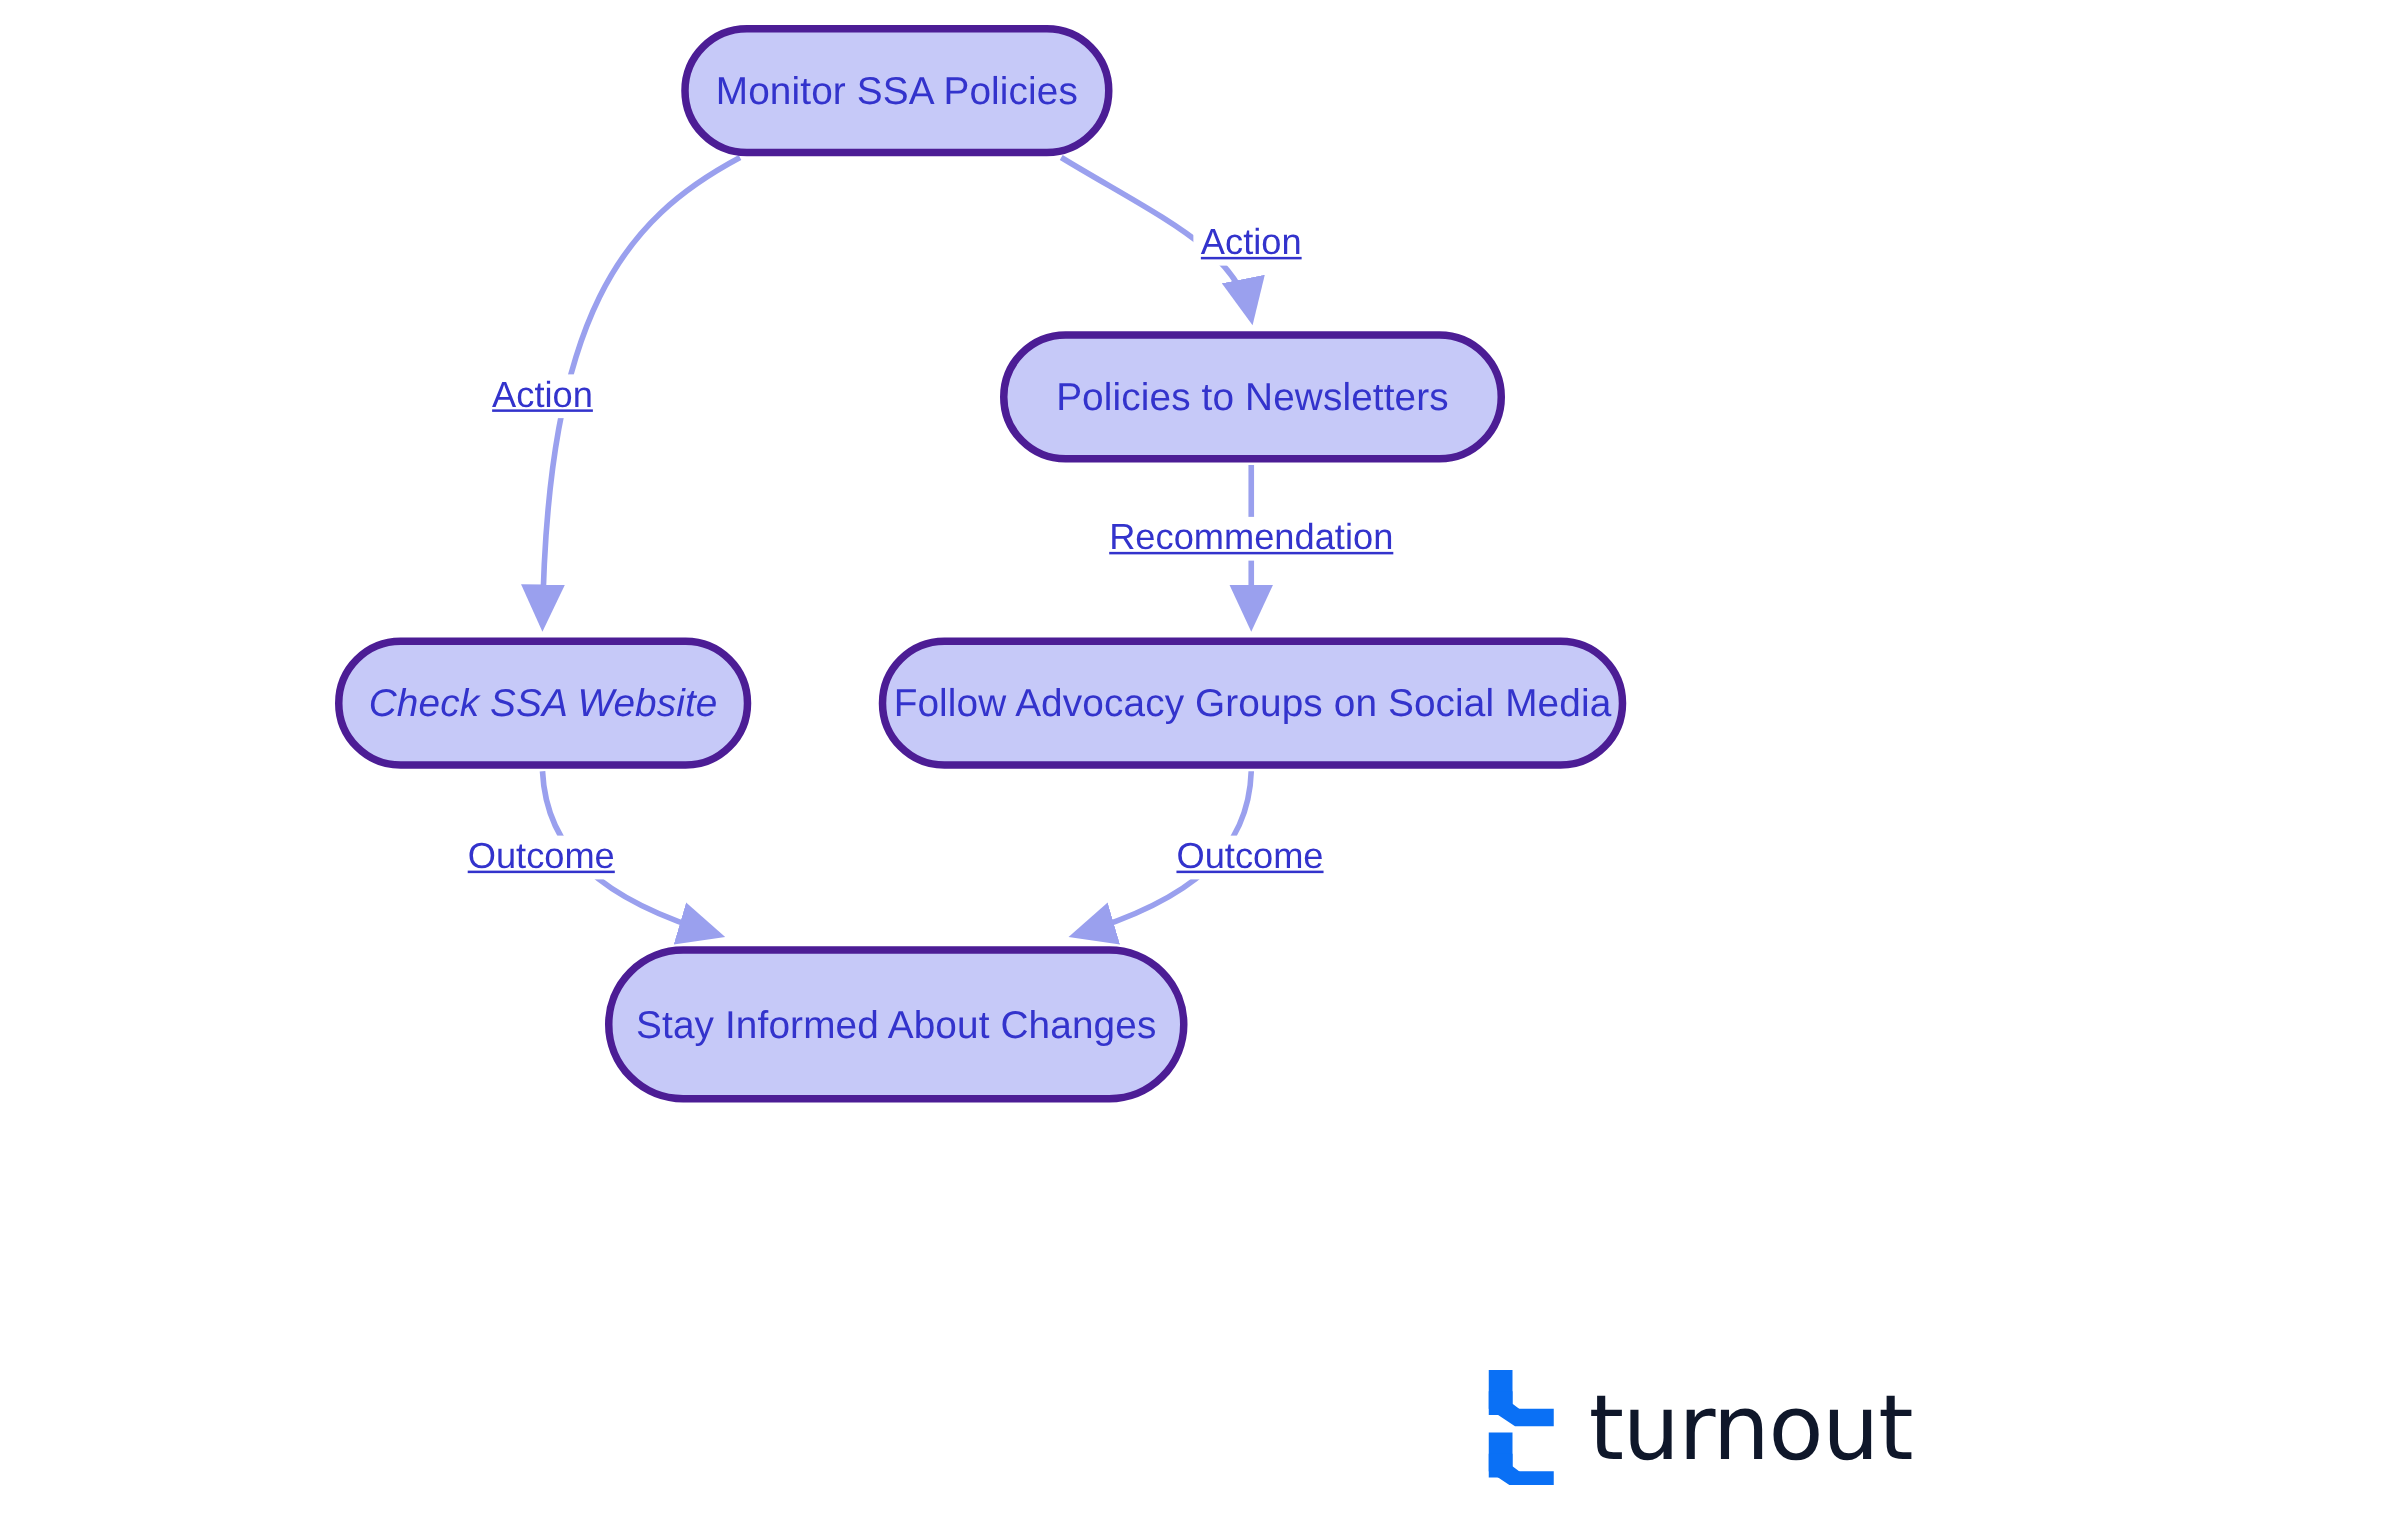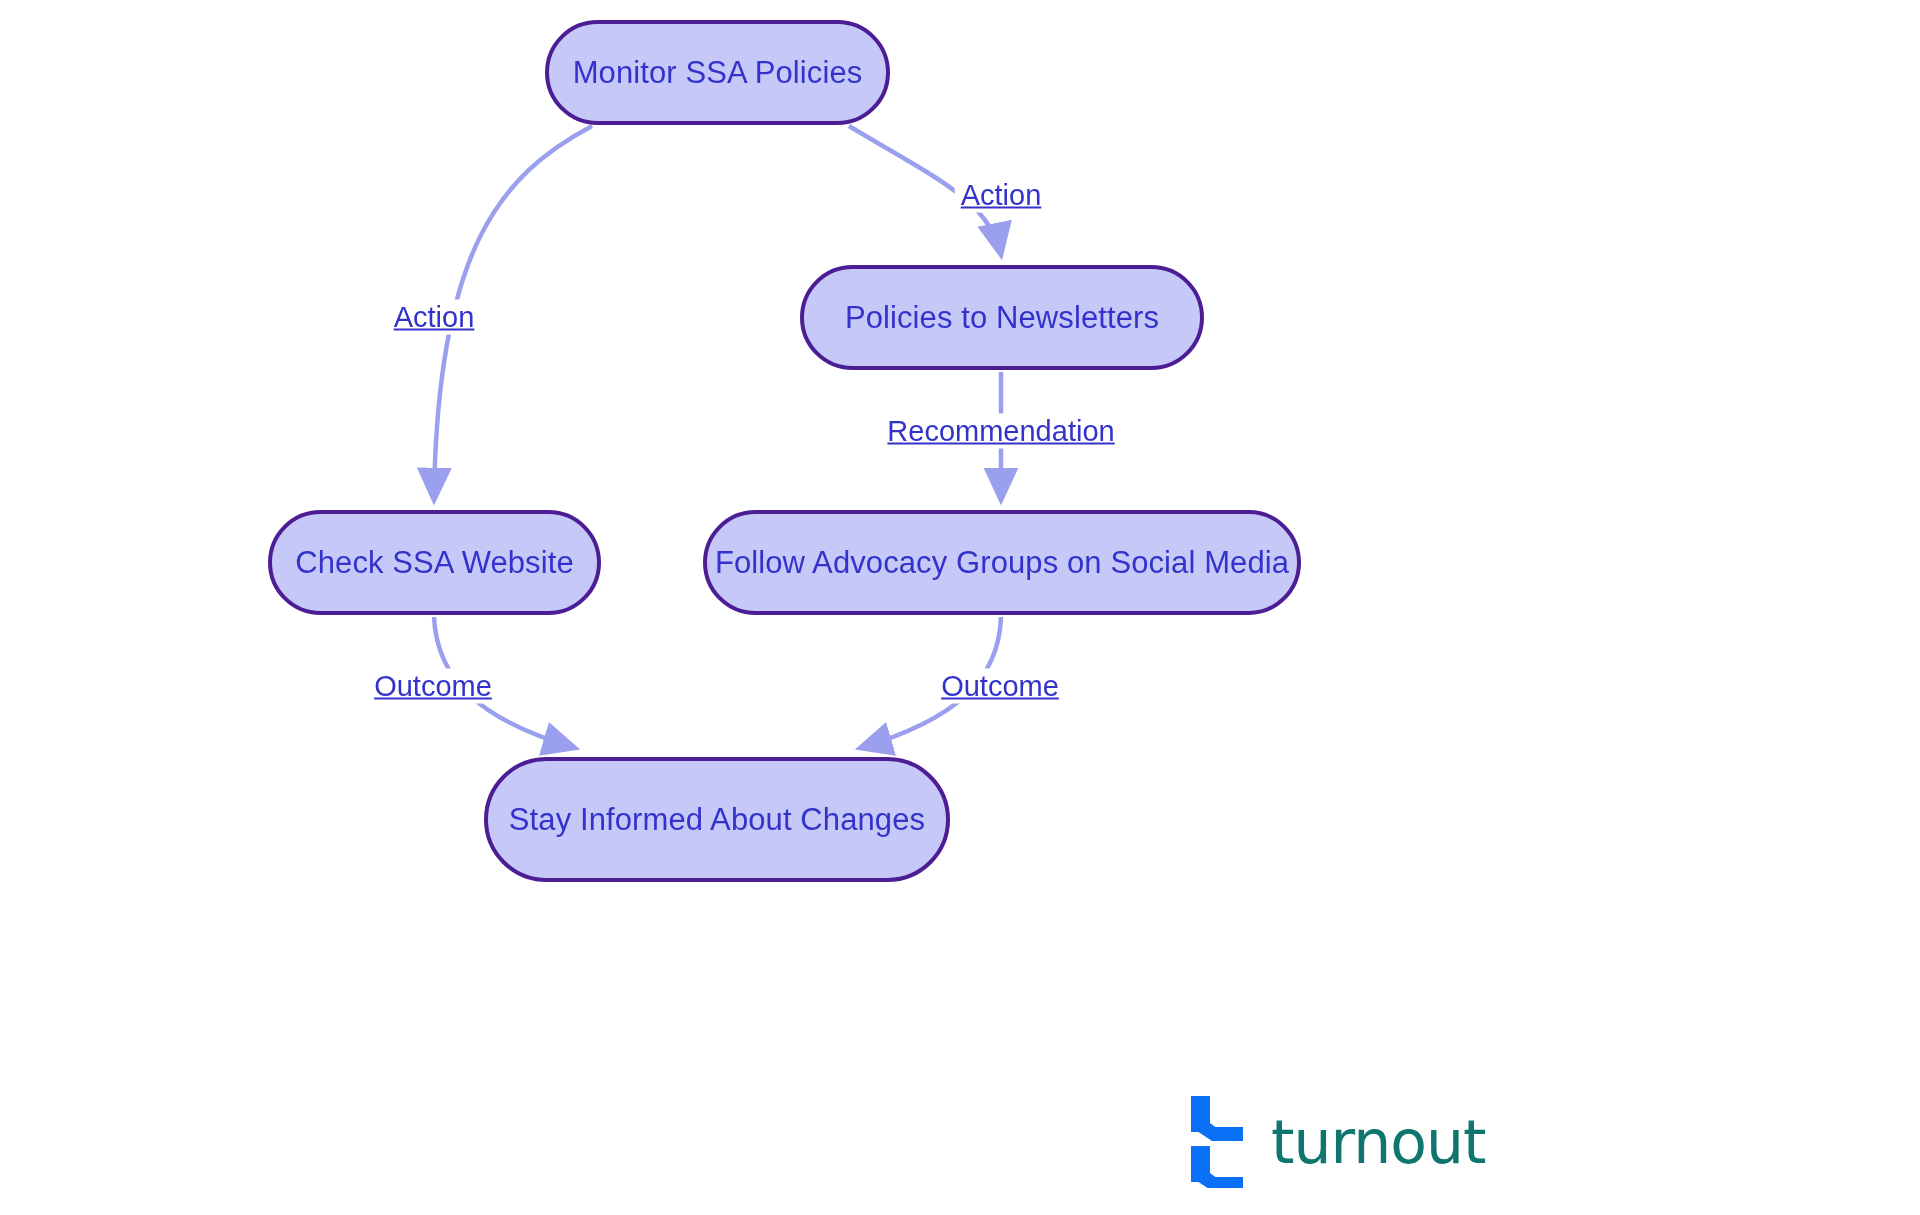"Monitor SSA Policies" .node { border: 4px solid #4c1d95 -> 6px solid #4c1d95 }
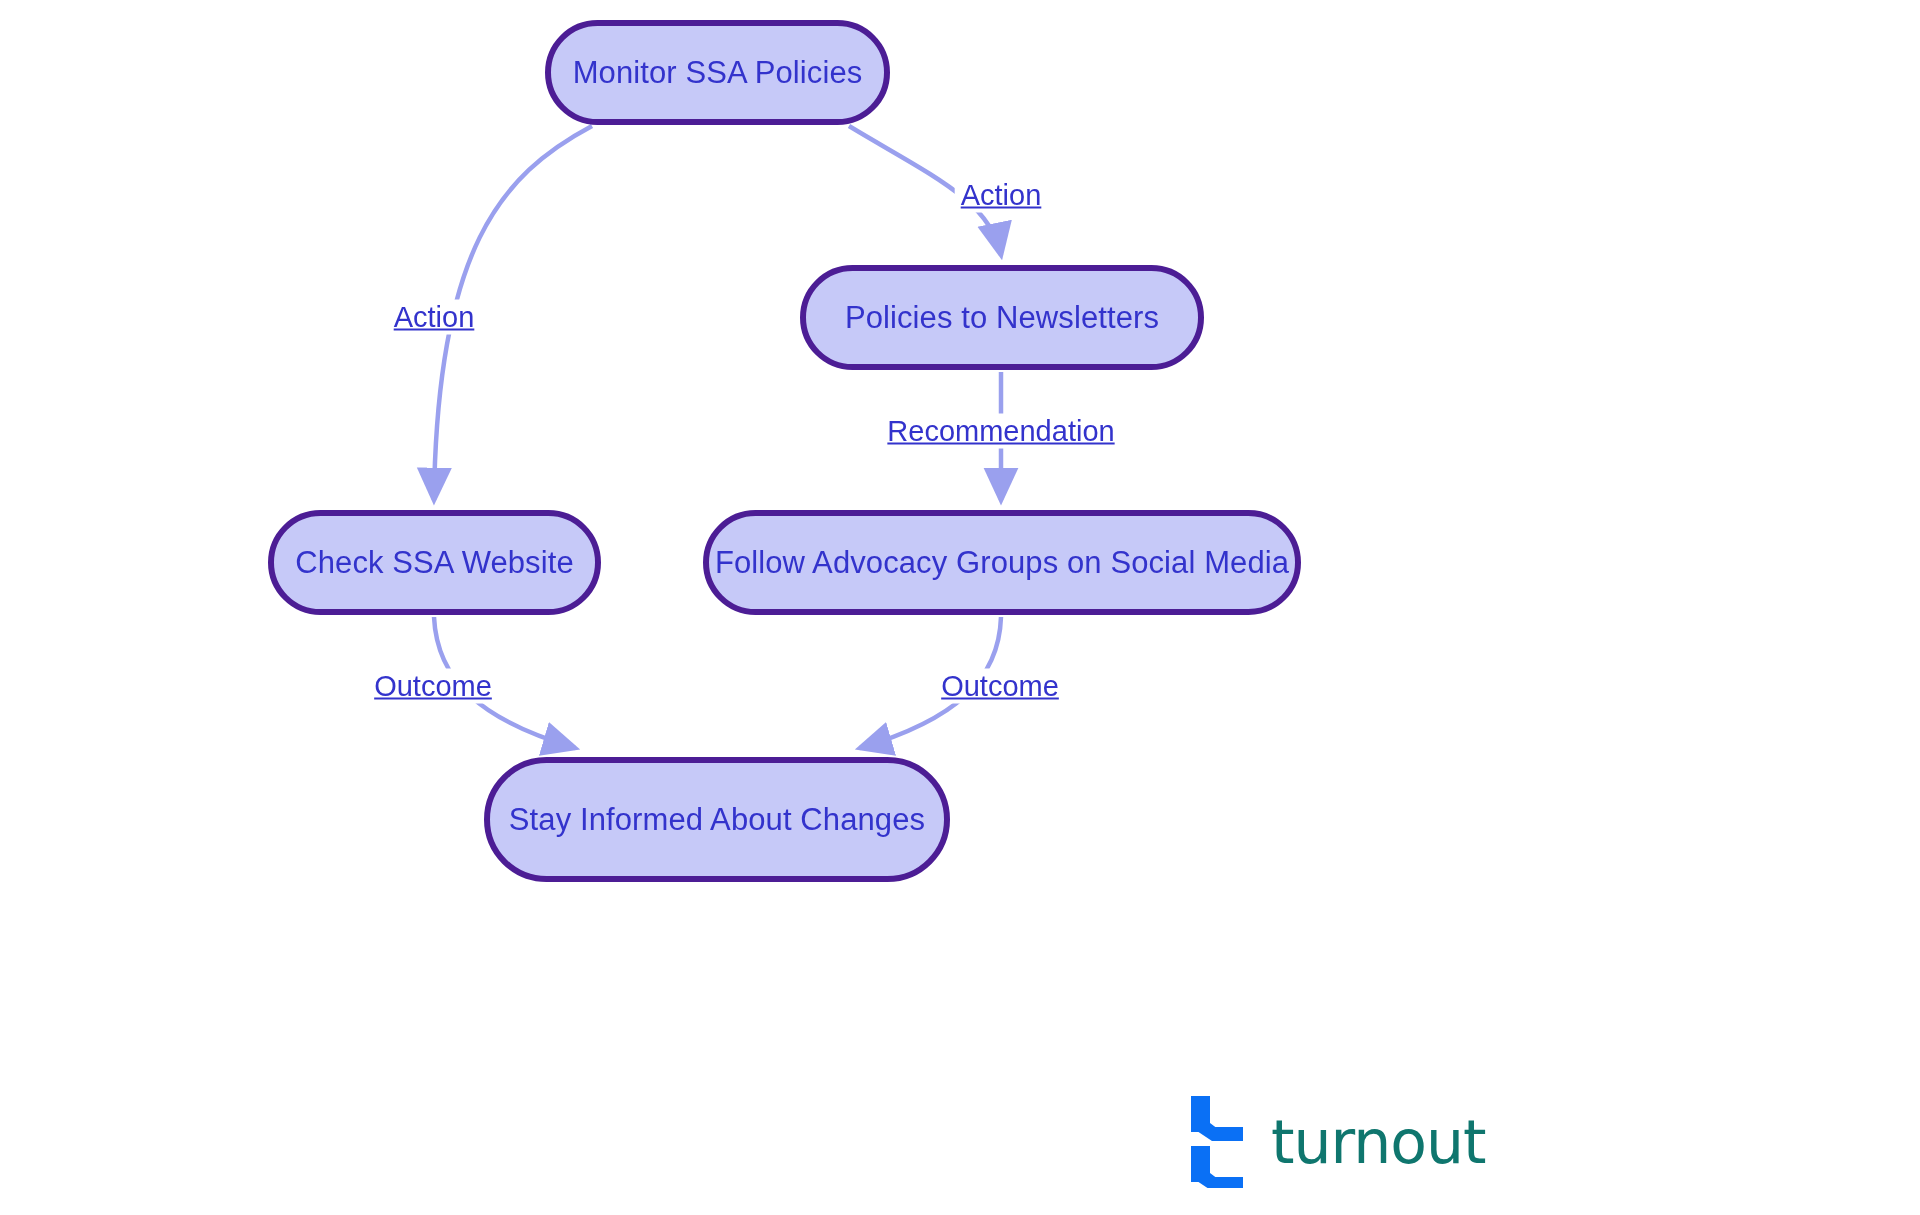"Check SSA Website" div.node { font-style: none -> italic }
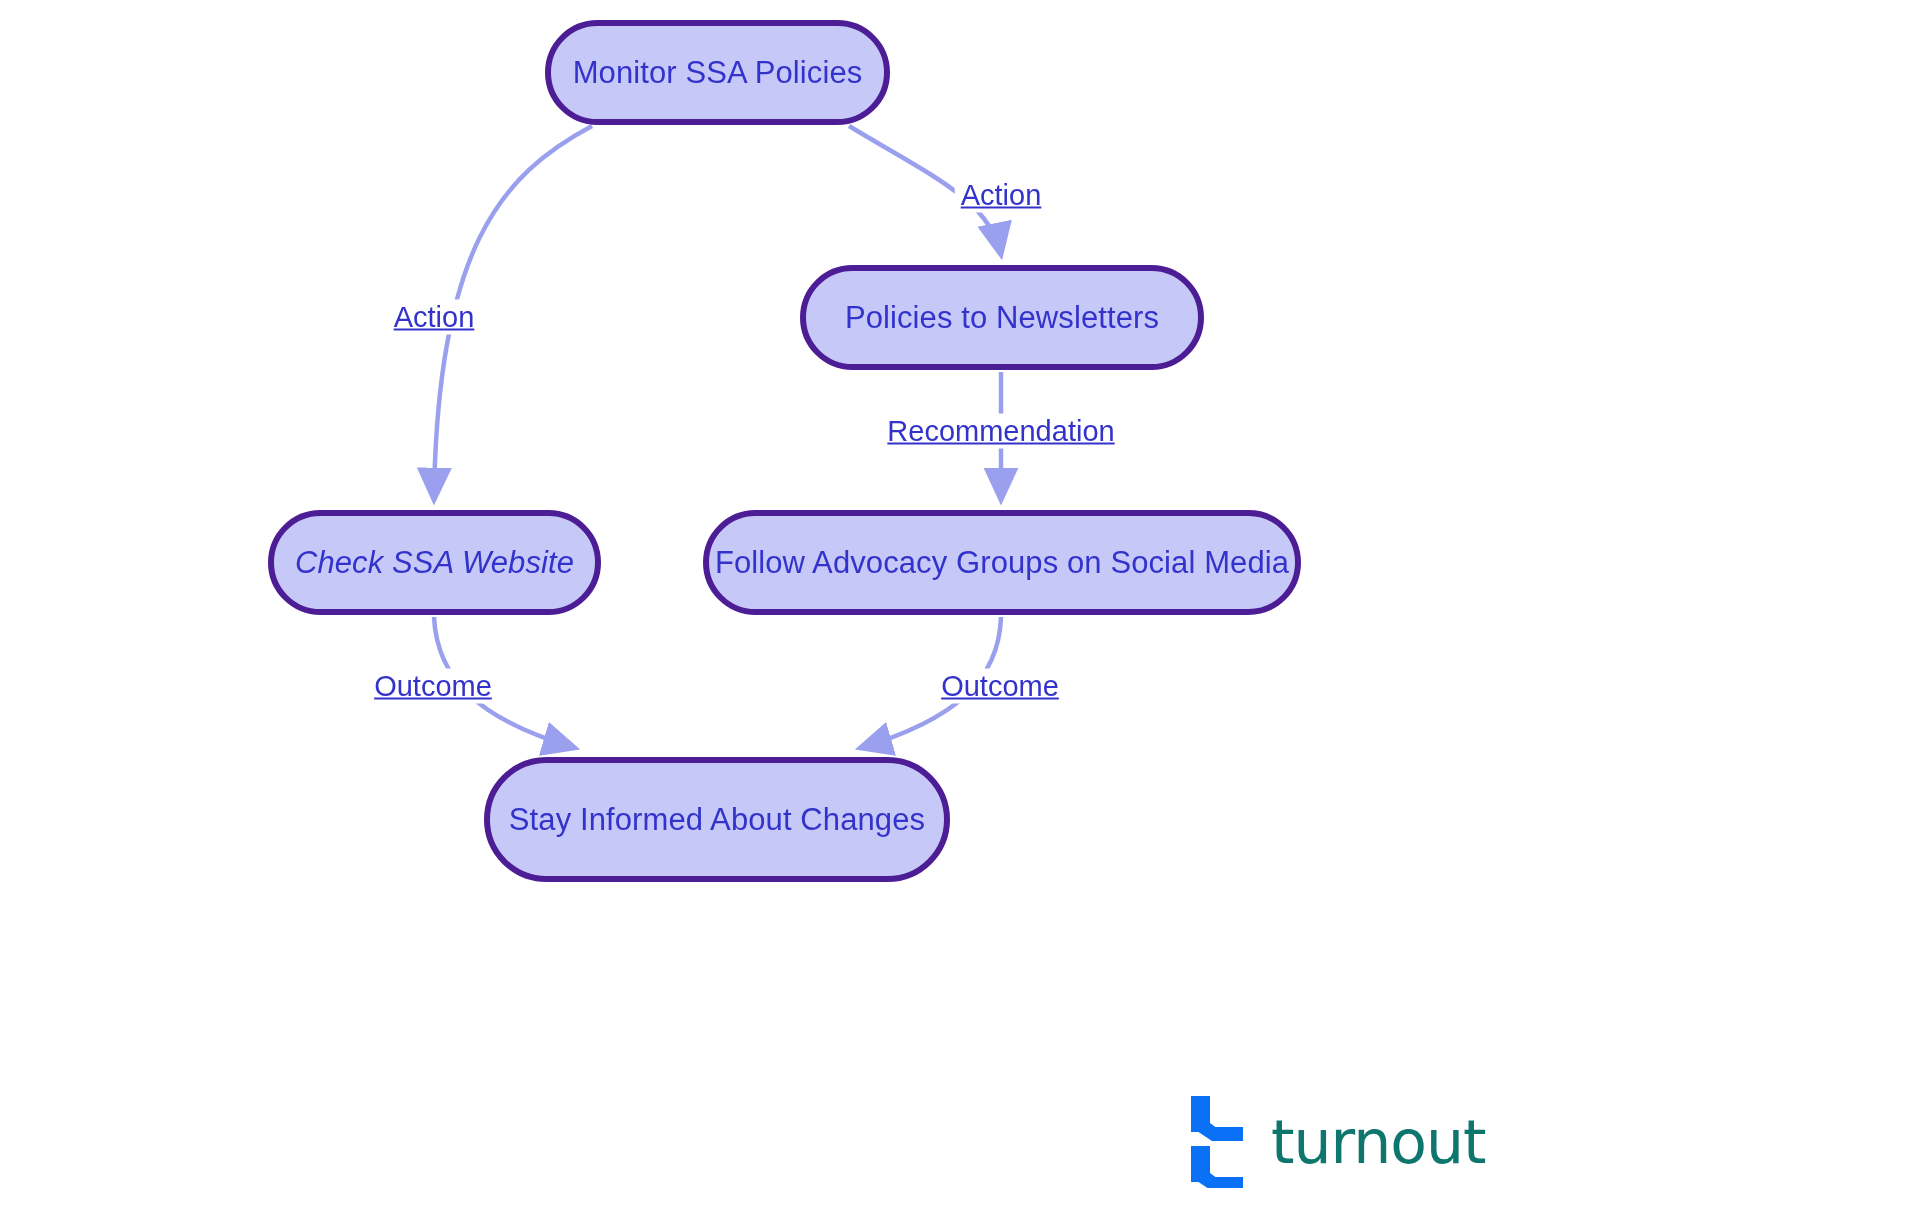"turnout" #brand-wordmark { color: #0f766e -> #0f172a; font-size: 60px -> 72px }
